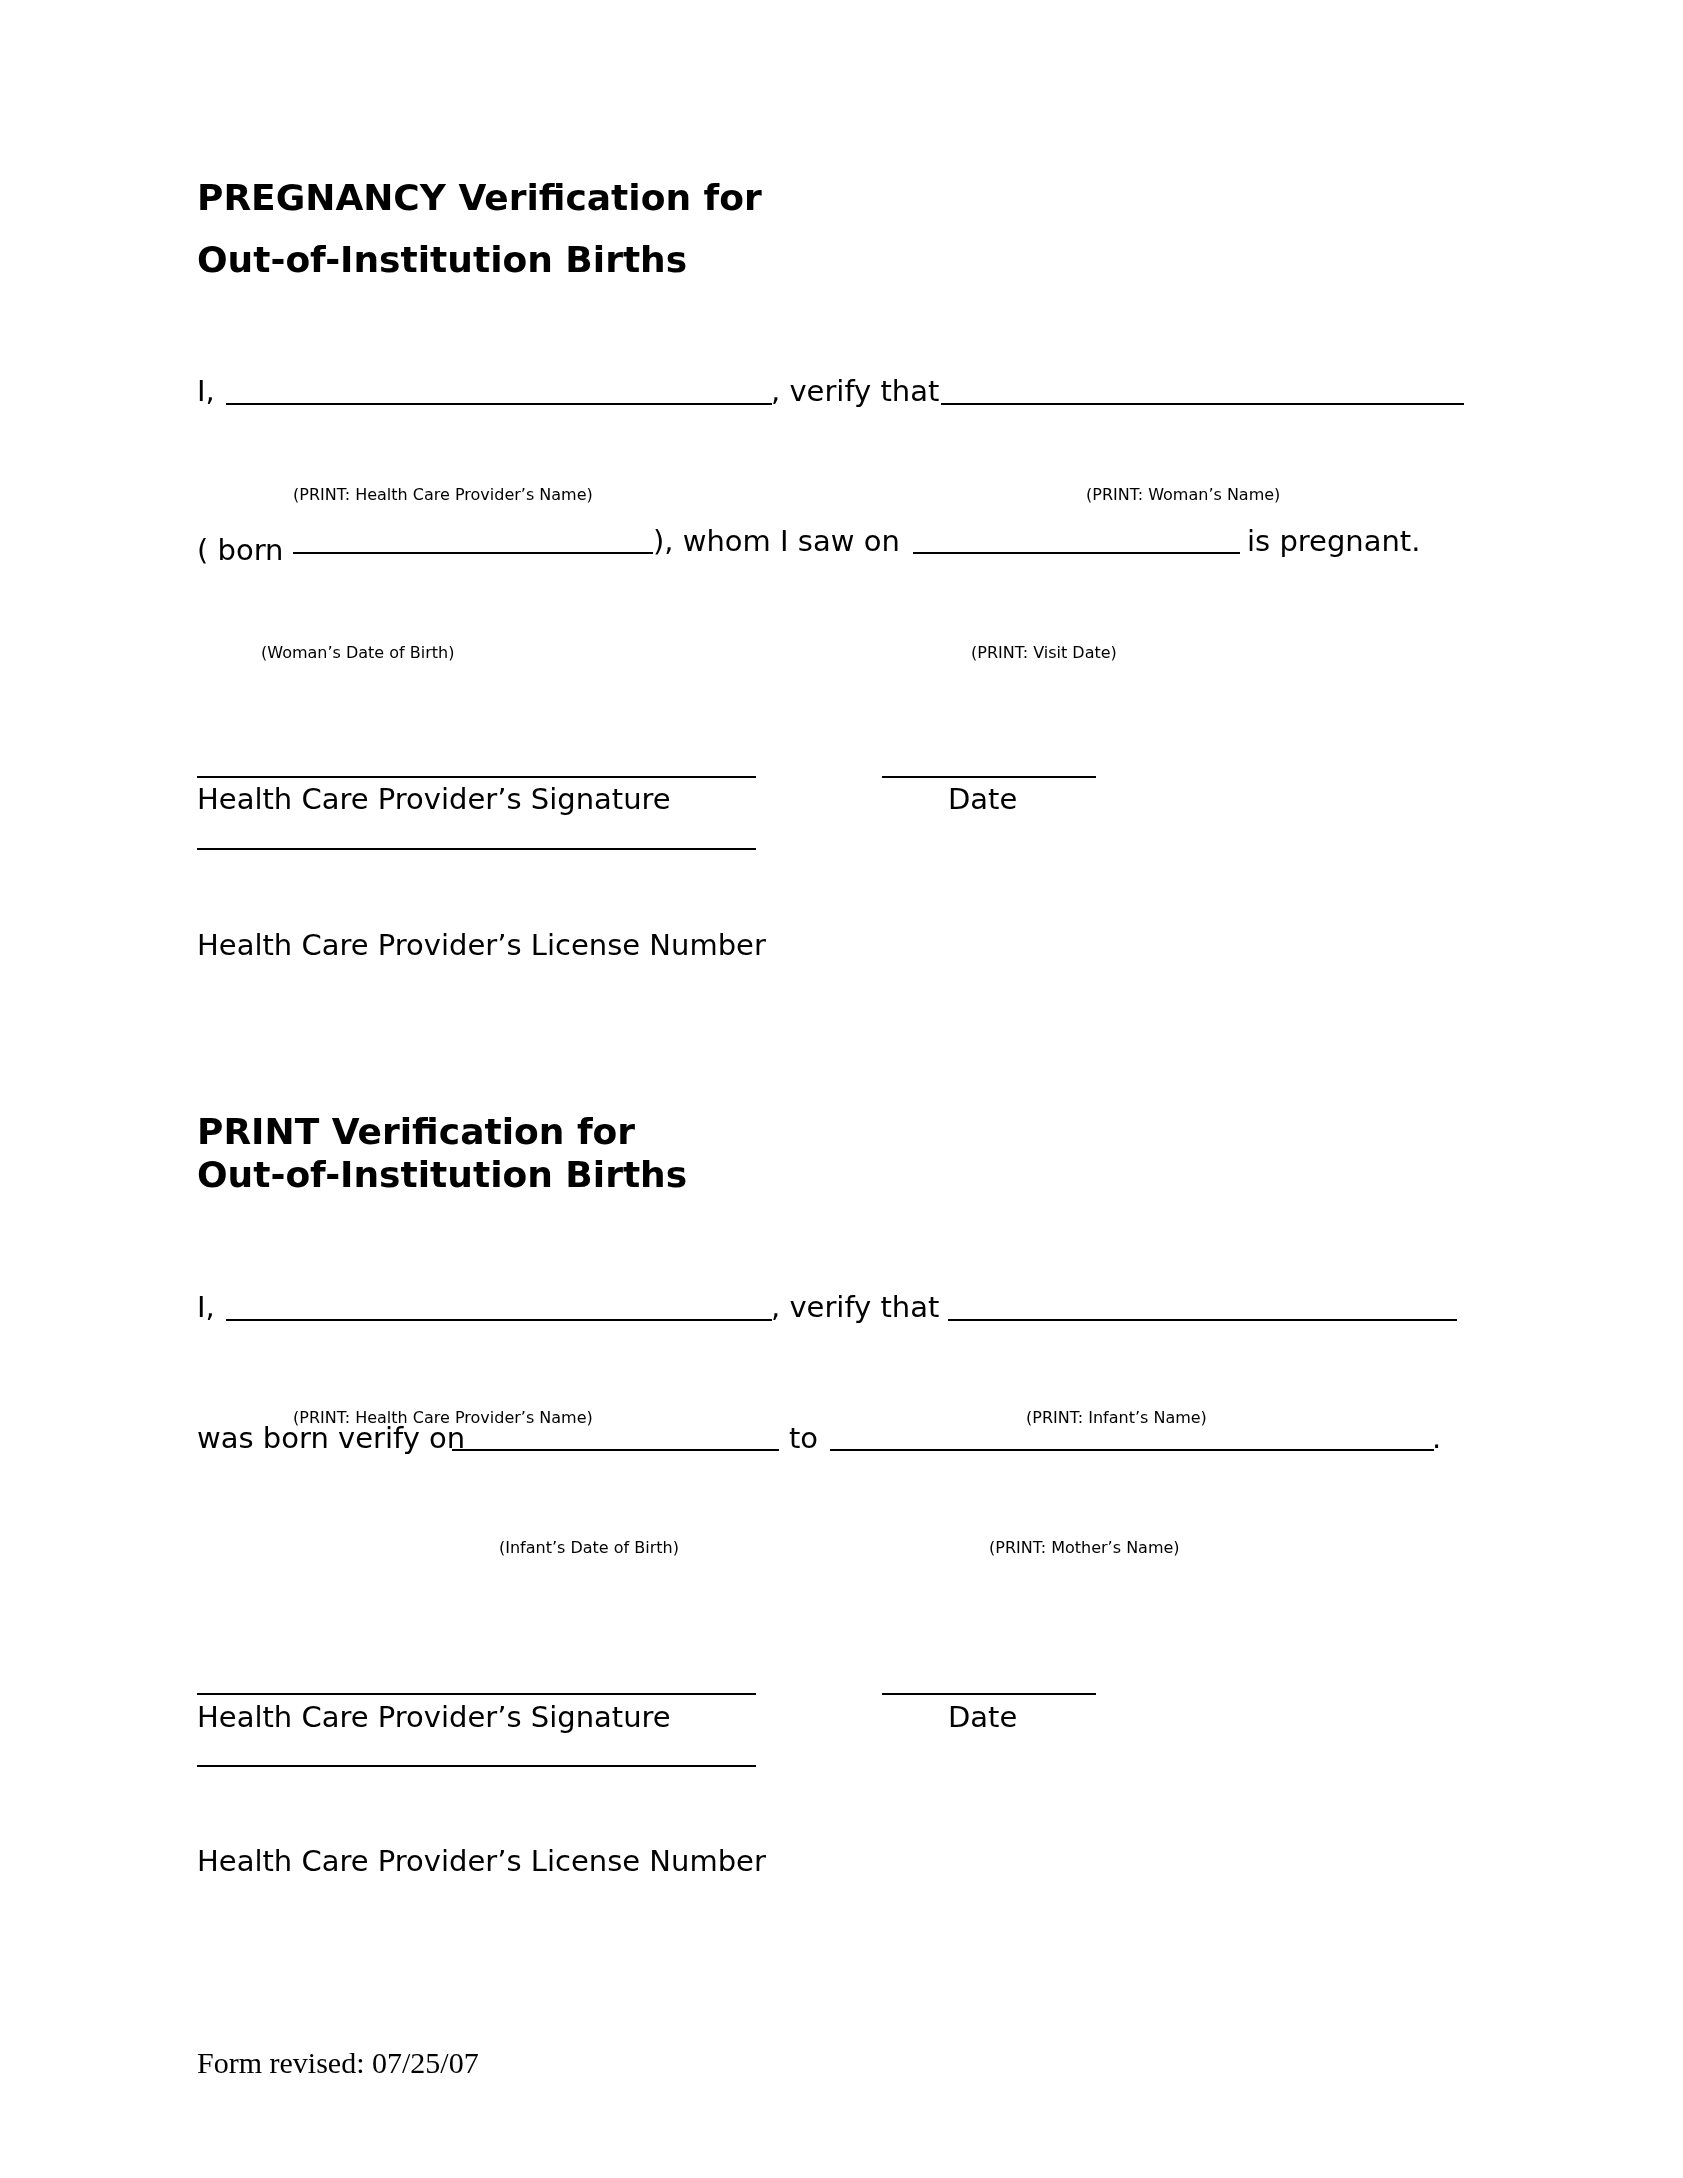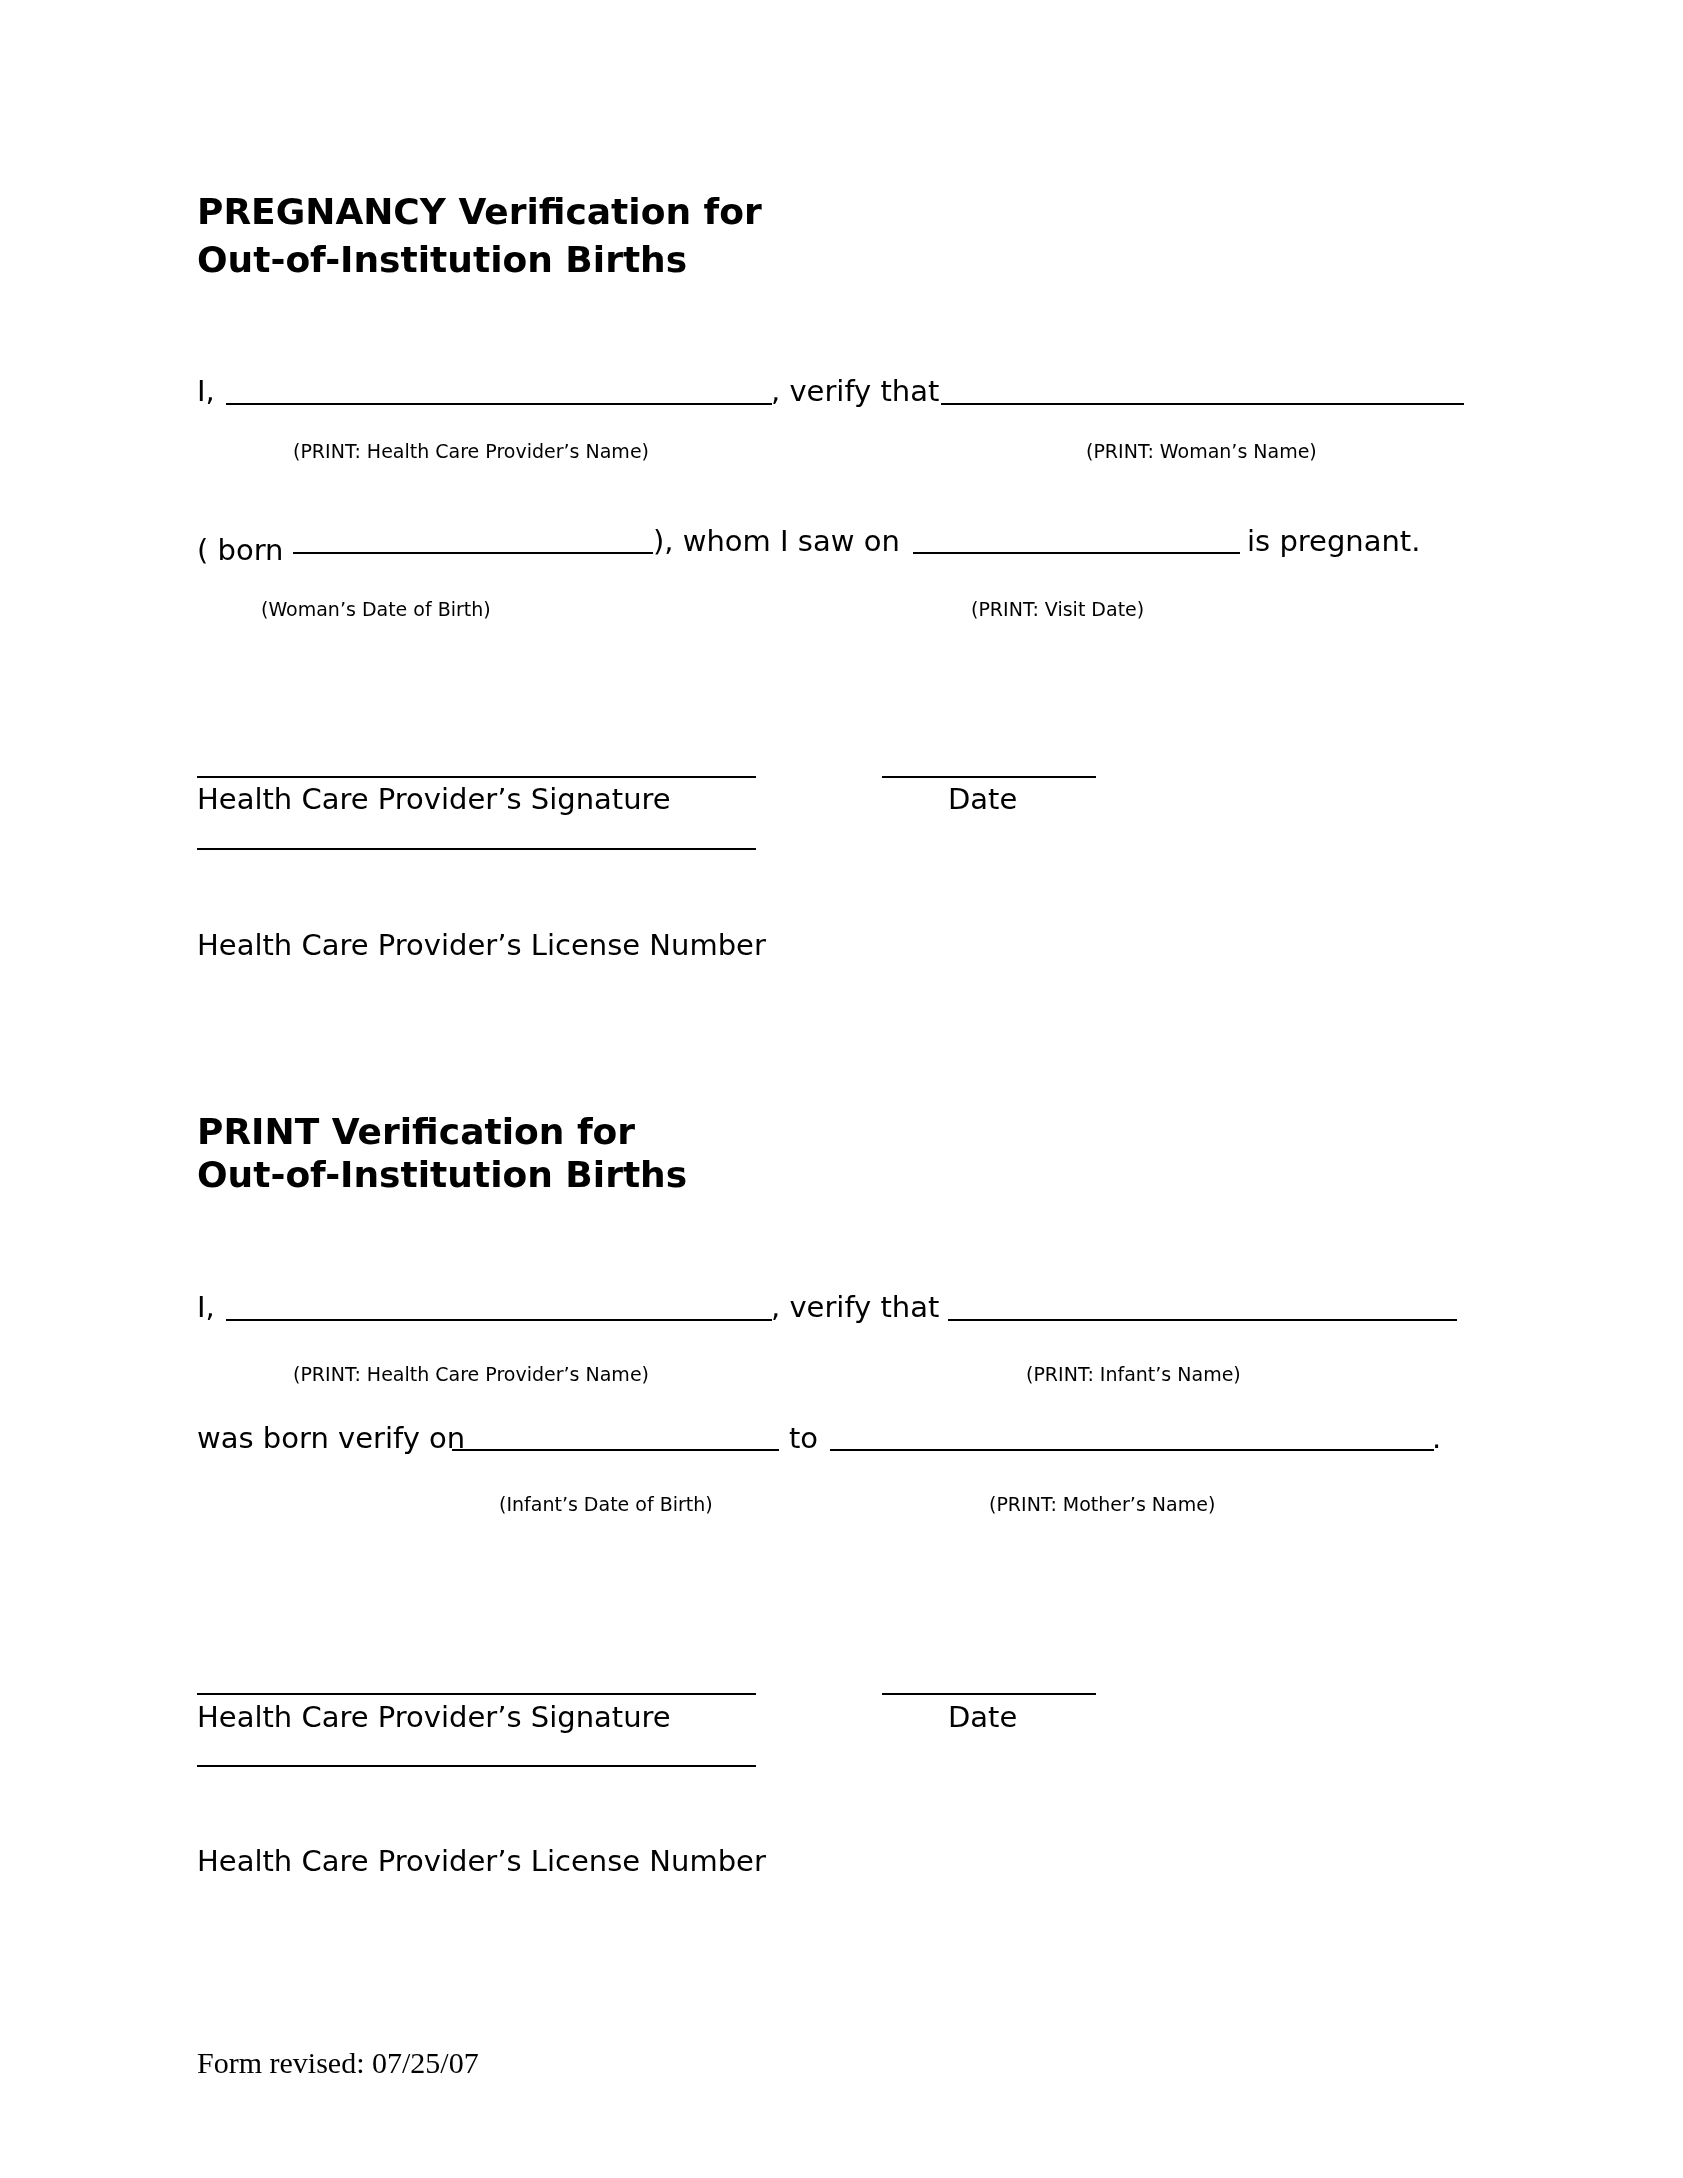"PREGNANCY Verification for" div.abs { top: 190px -> 176px }
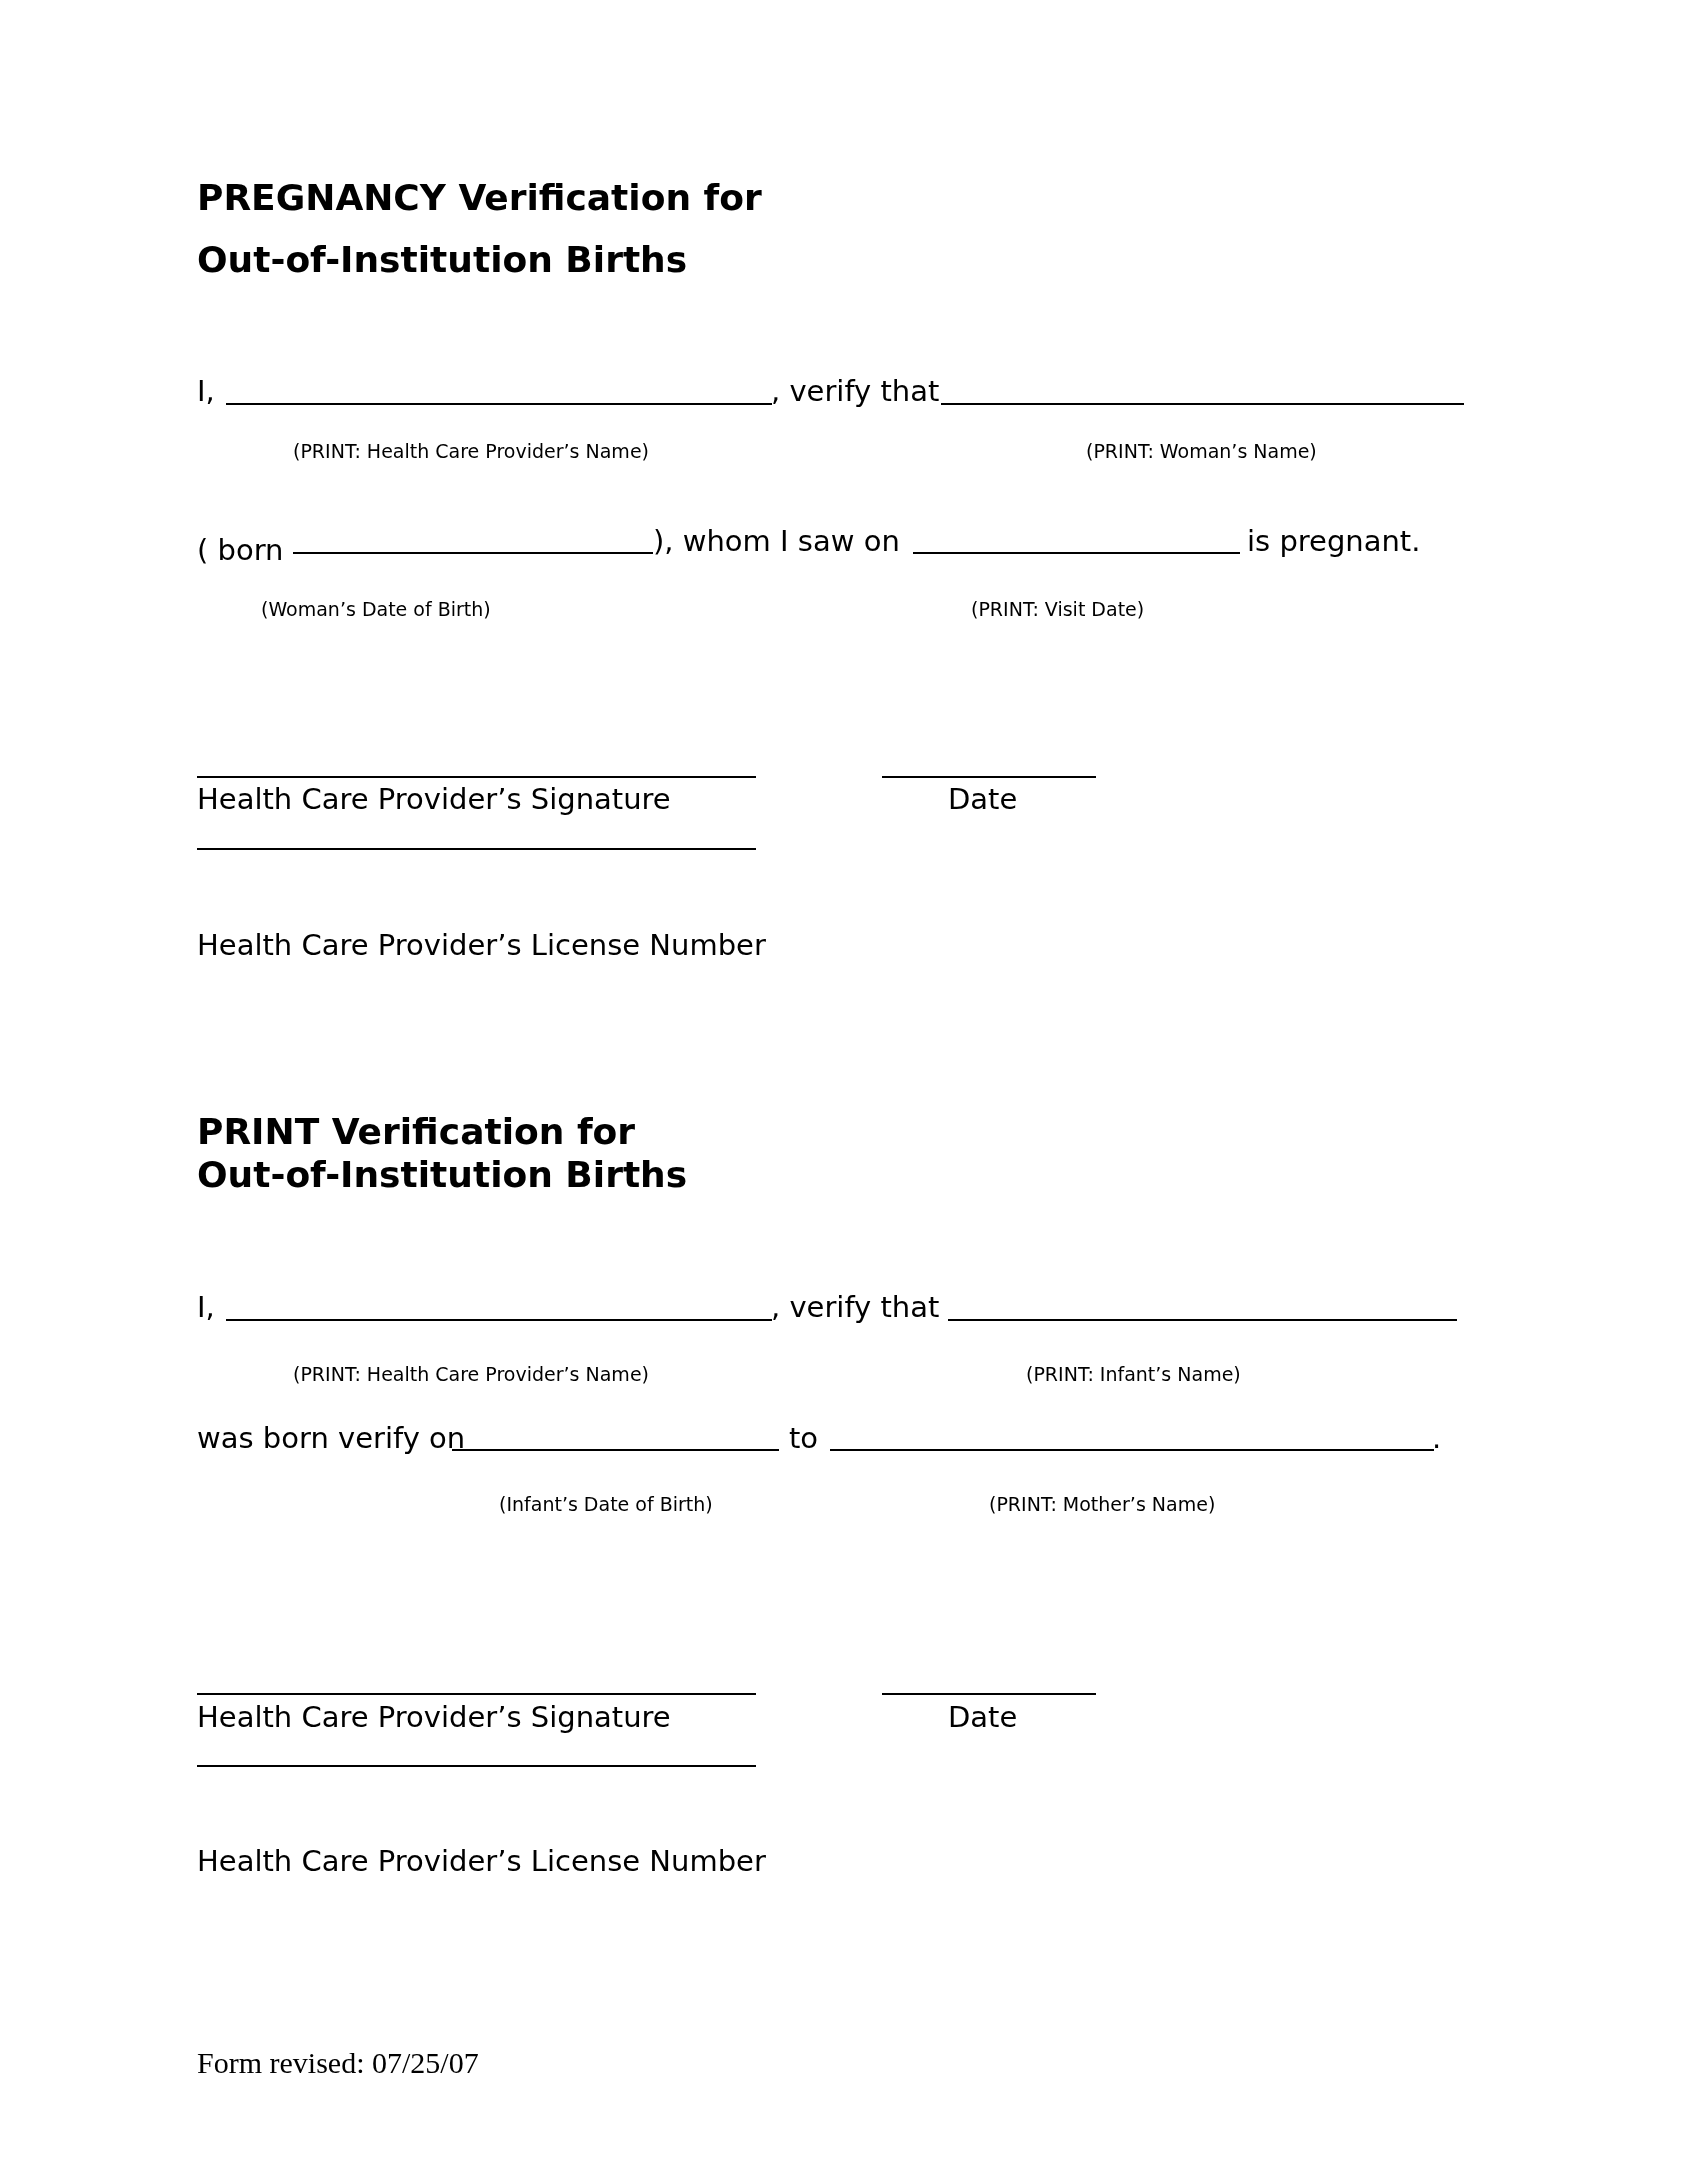"(PRINT: Health Care Provider’s Name)" .c { font-size: 19px -> 16px; margin-top: none -> 44px }
